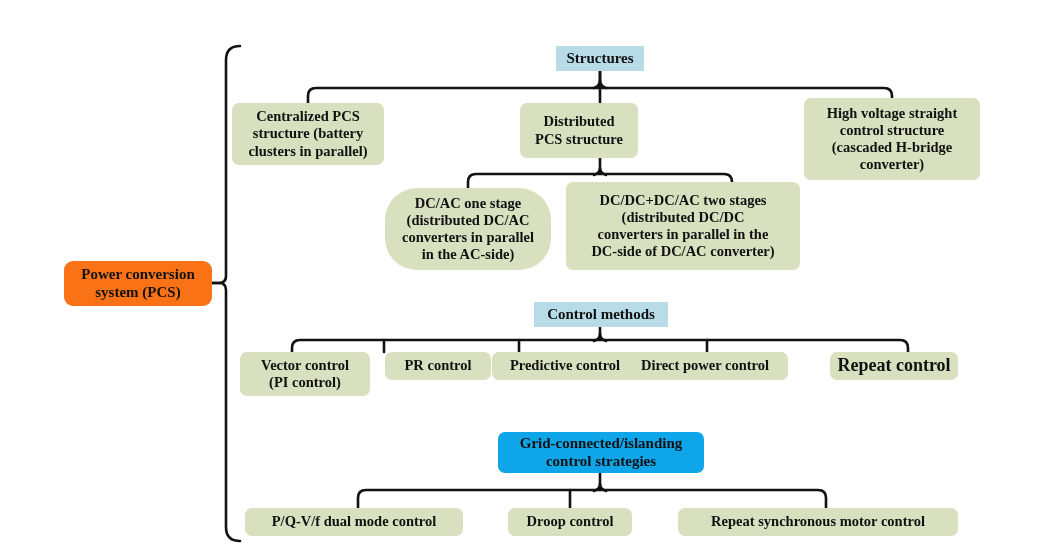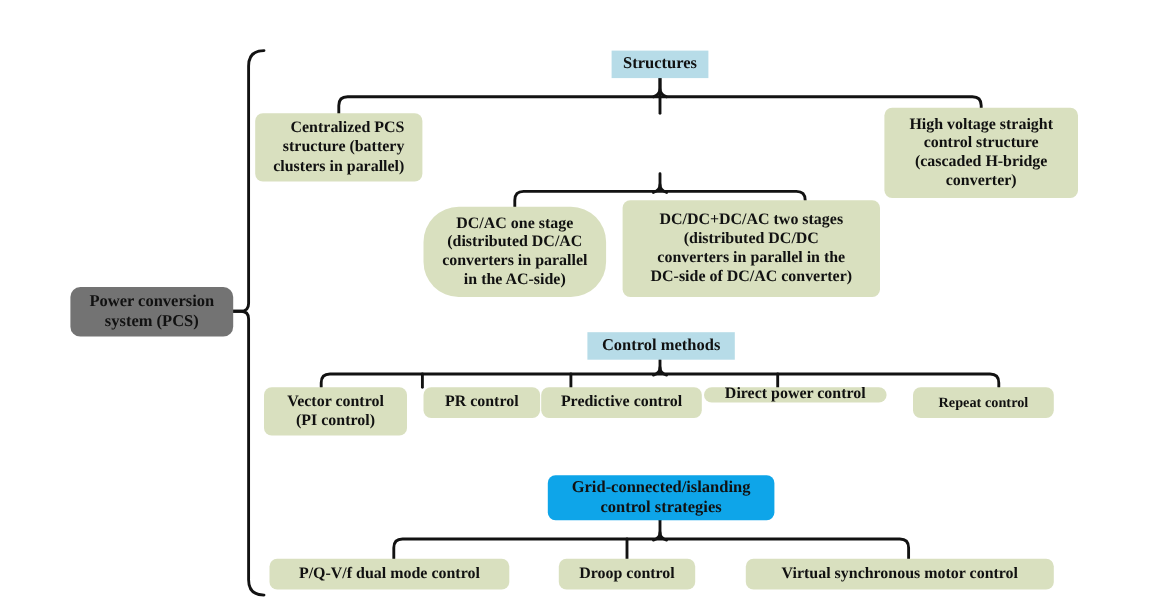"Centralized PCS" div.node { text-align: right -> none }
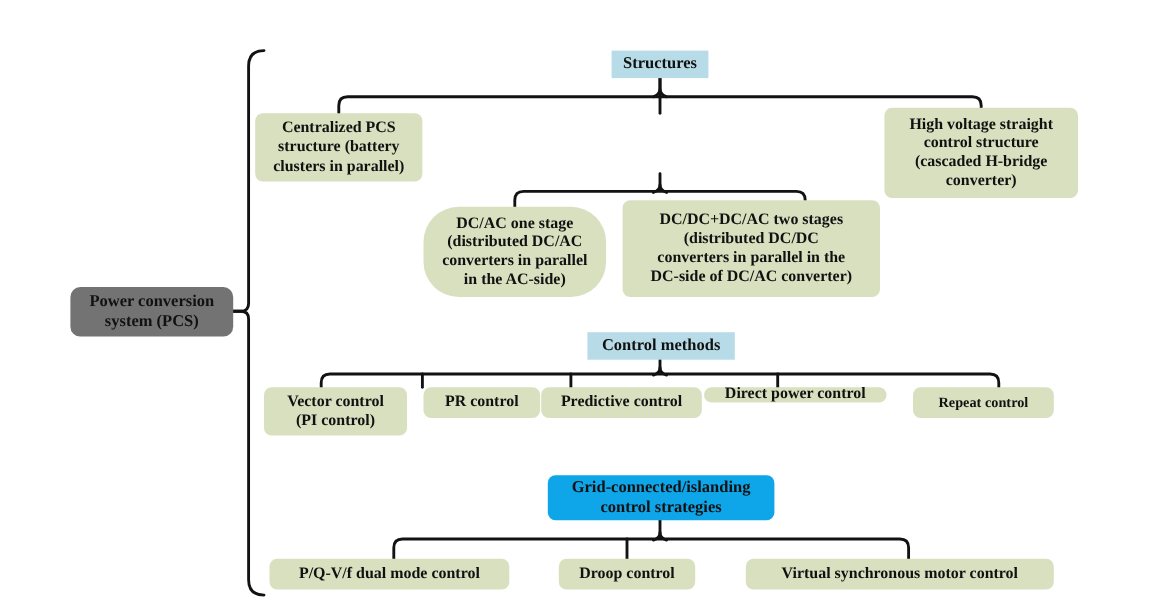"Distributed" div.node { html: none -> <div>Distributed PCS structure</div> }
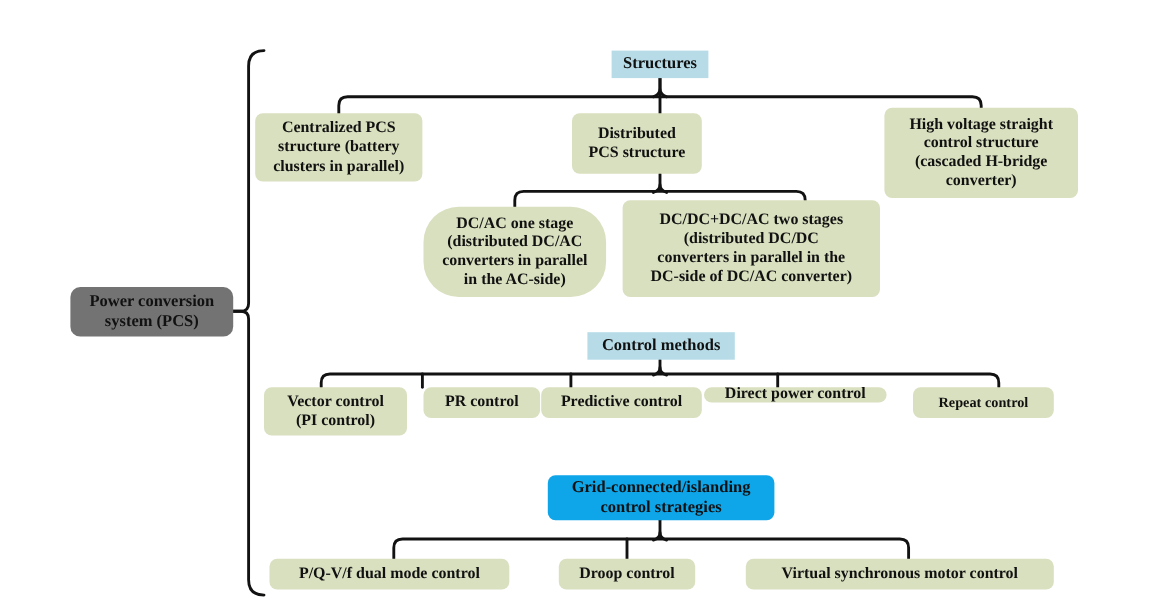"Power conversion" .pink { background: #737373 -> #f97316 }
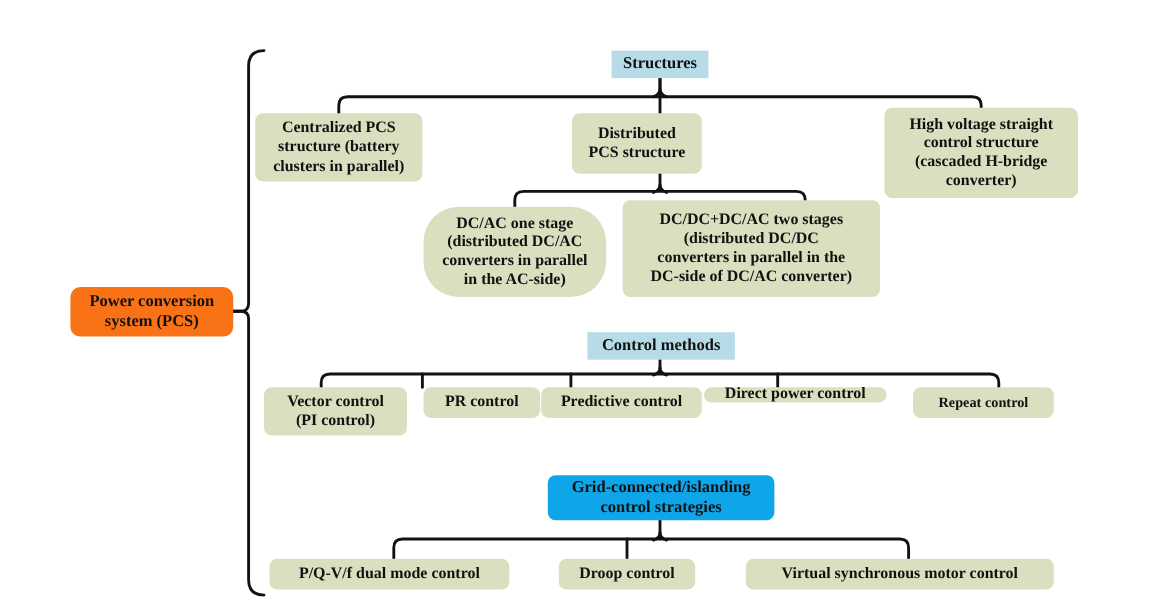"Direct power control" div.node { height: 14px -> 28px; left: 640px -> 622px }
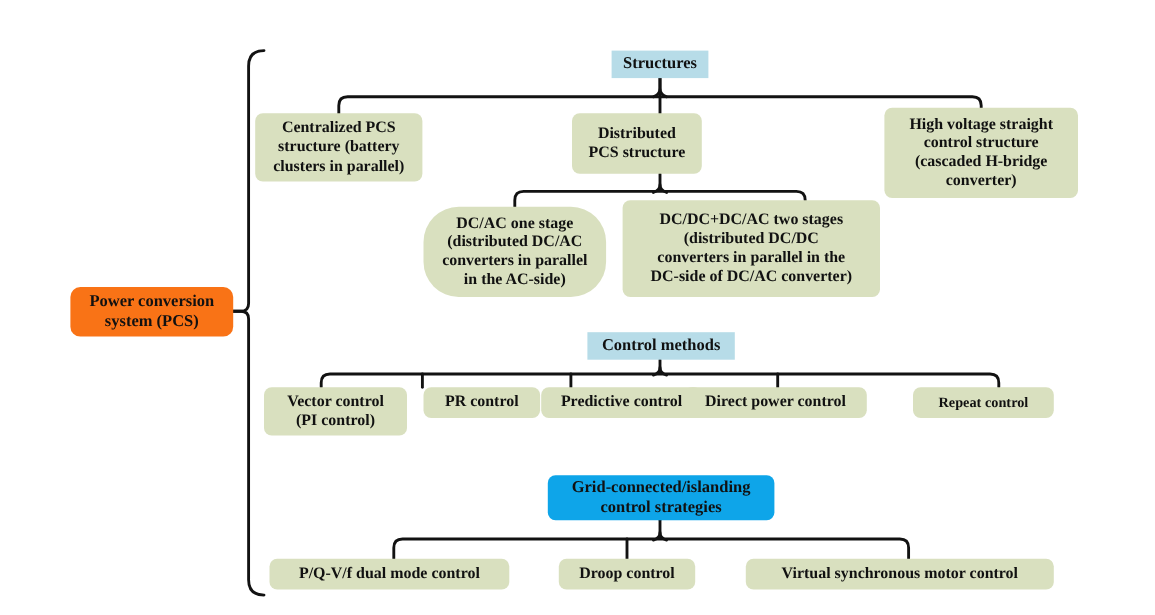"Repeat control" div.node { font-size: 13px -> 18px }
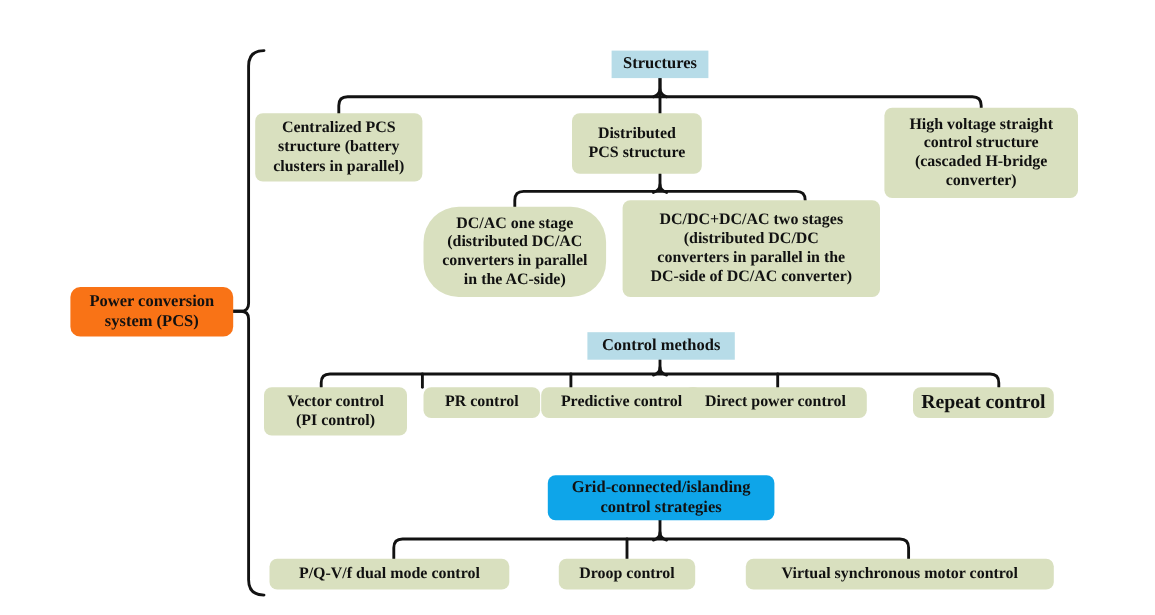"Virtual synchronous motor control" div.node { text: Virtual -> Repeat }
